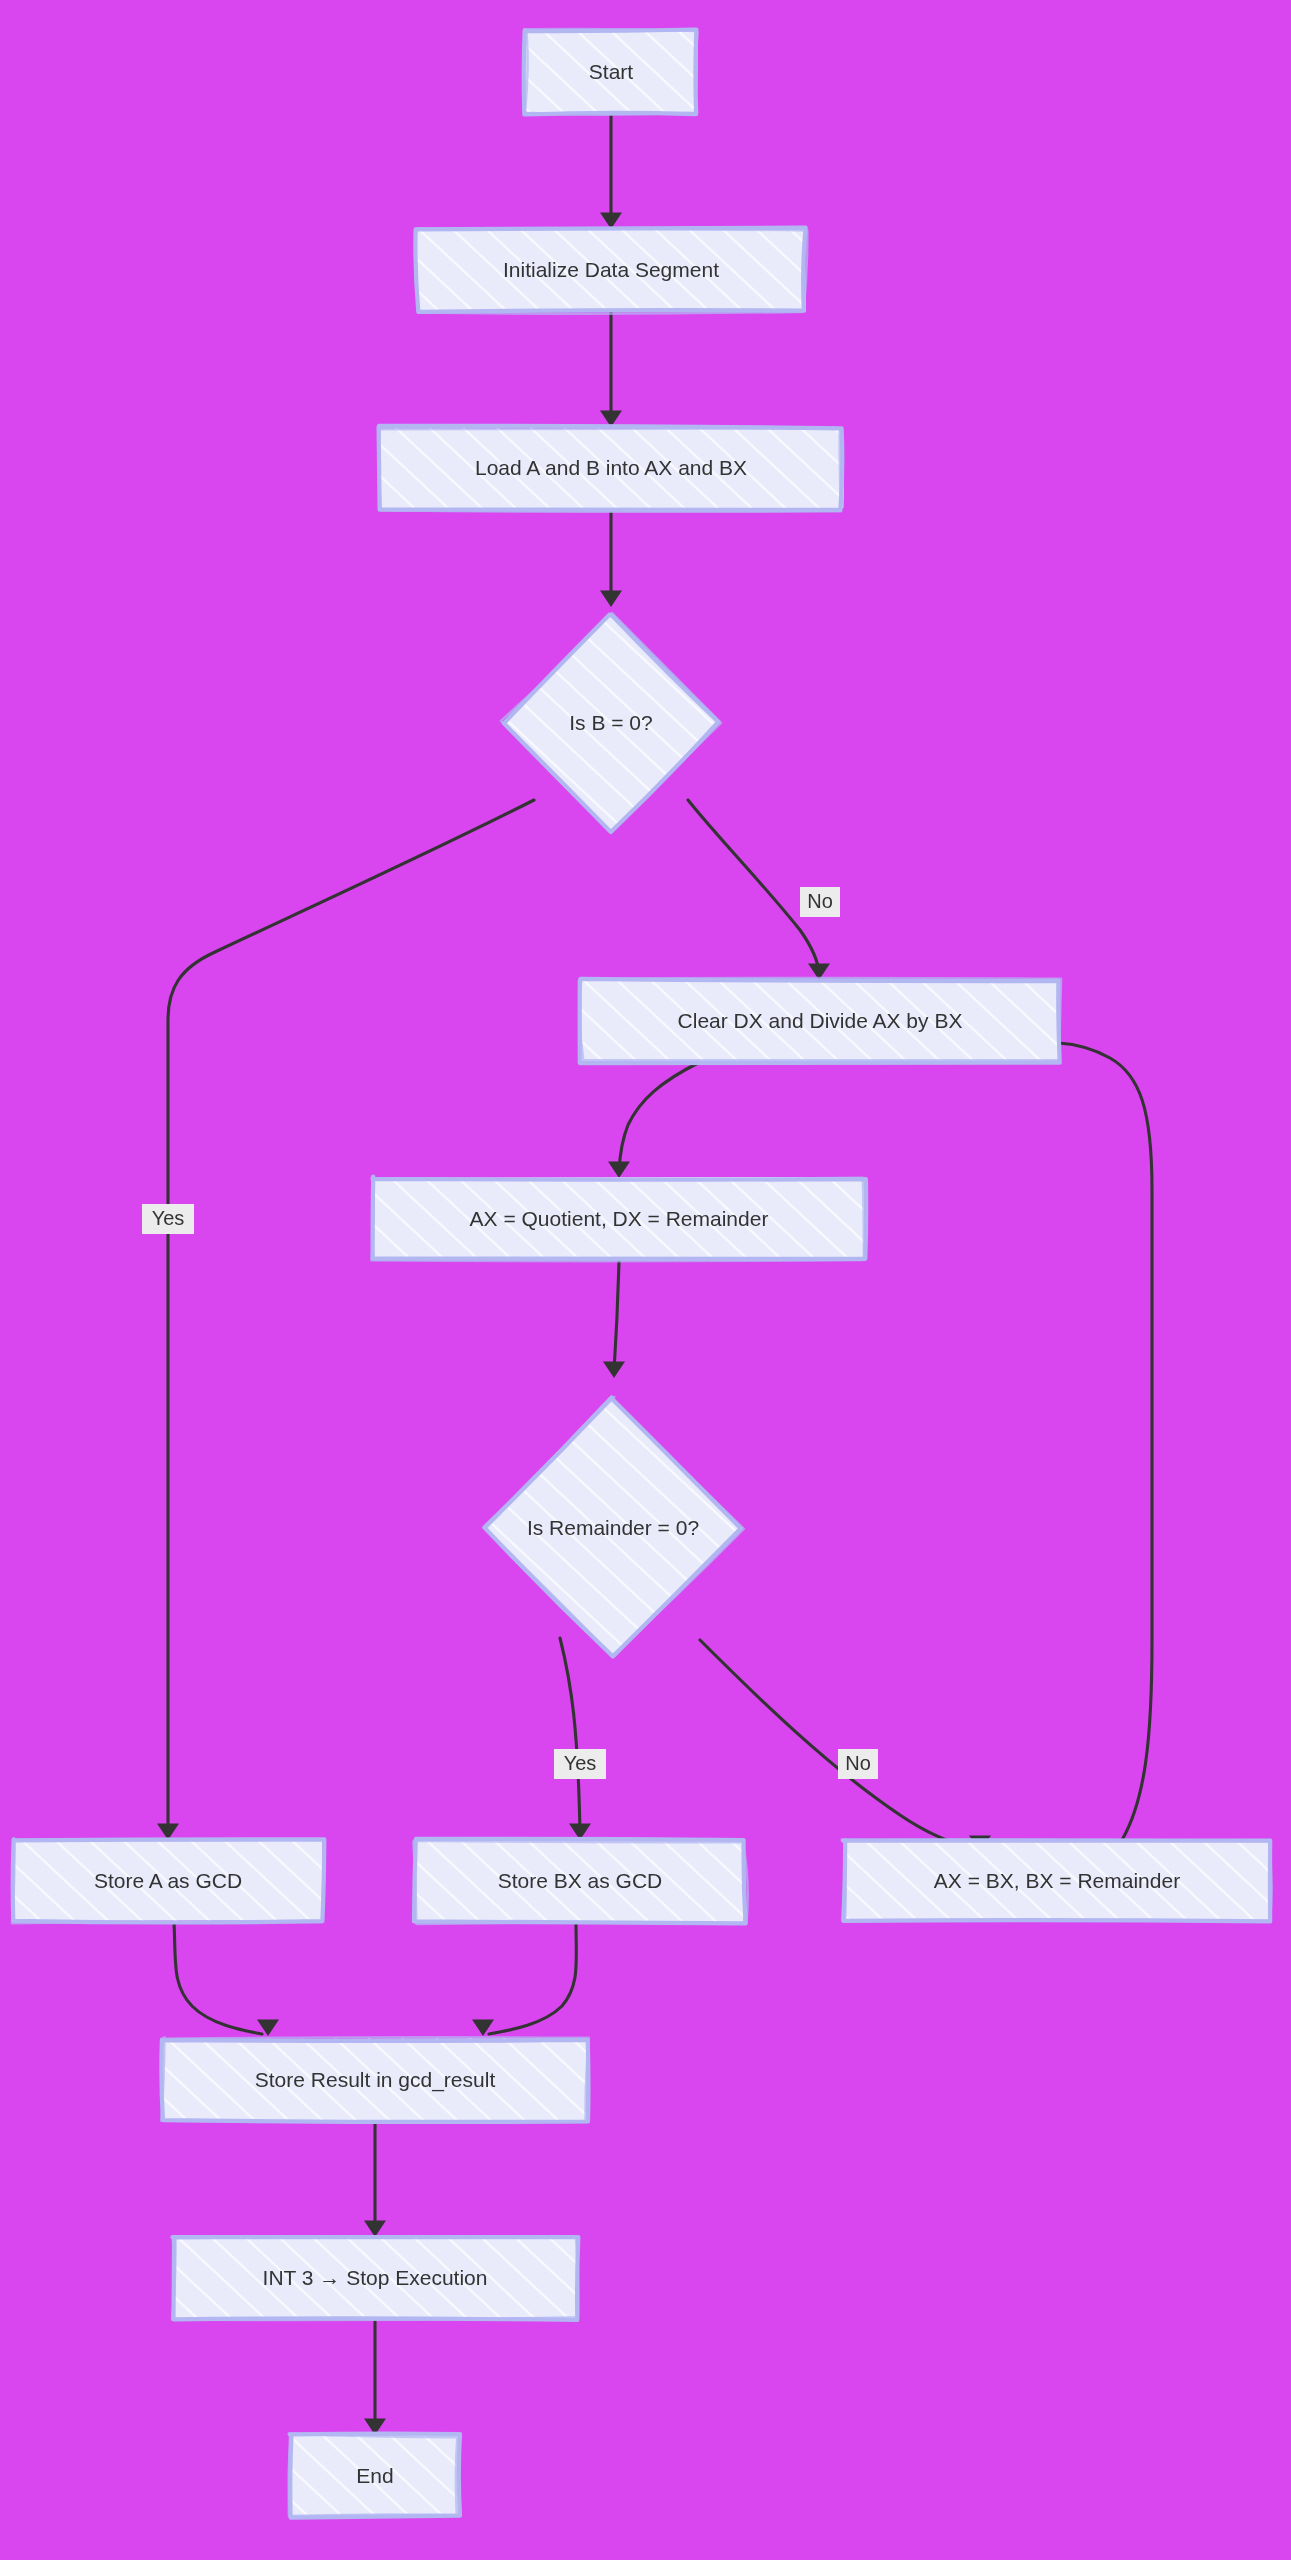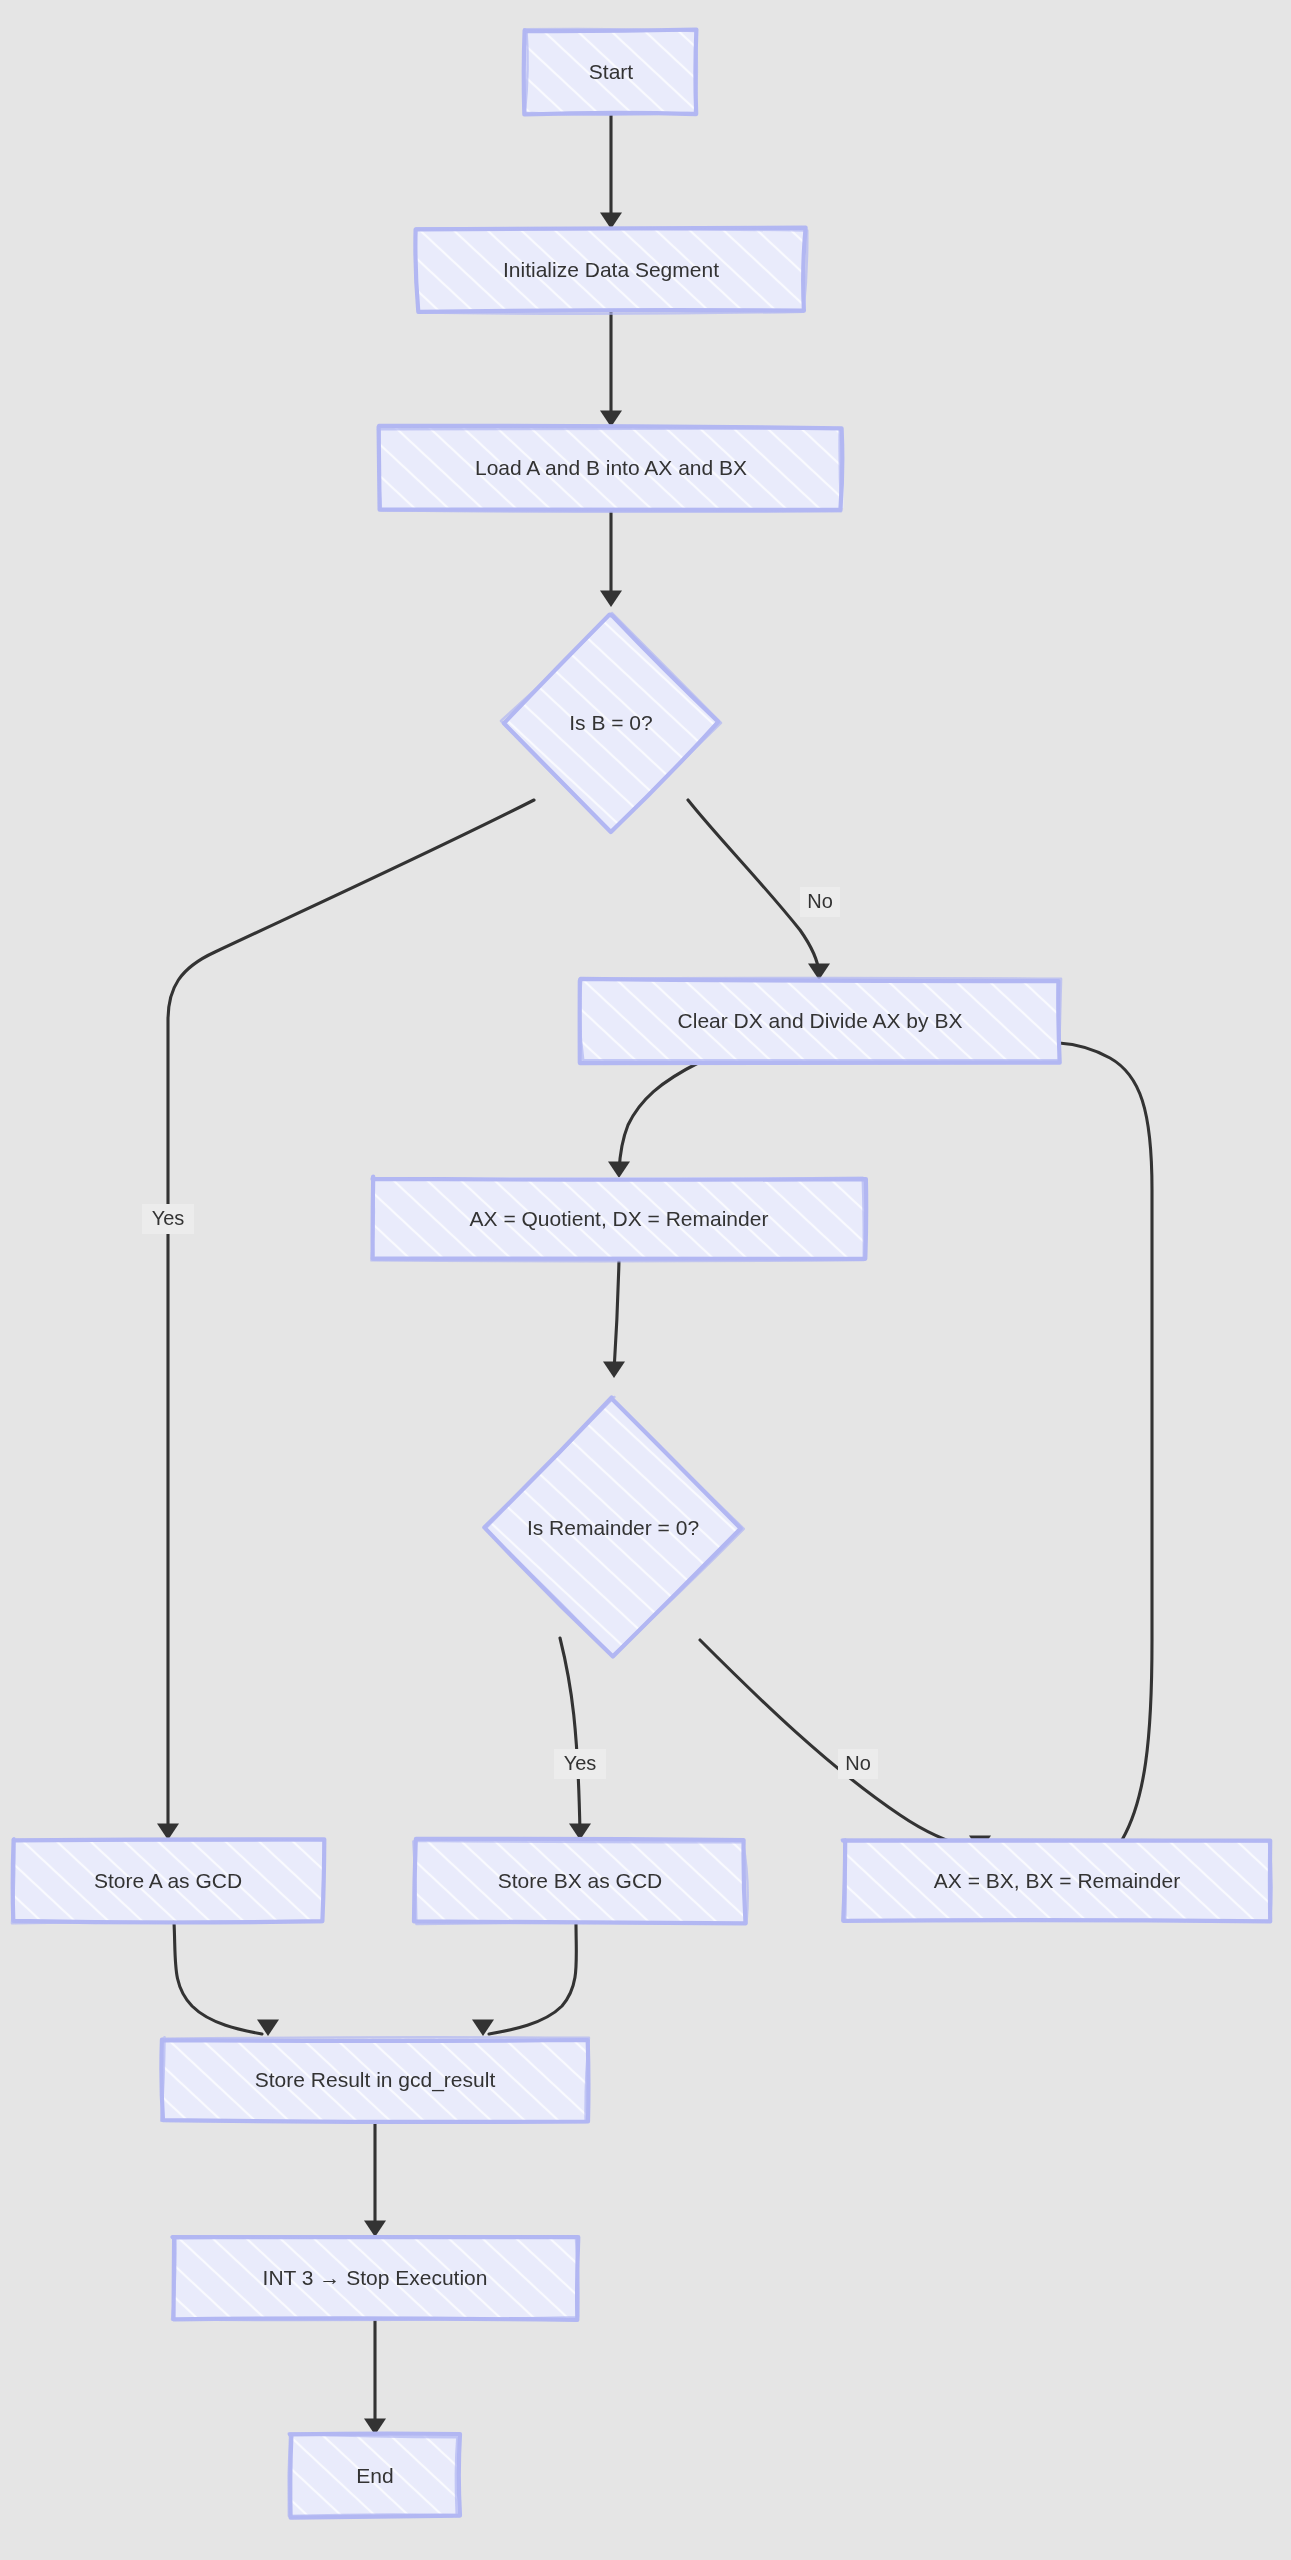"Start" #flow-root { background: #e5e5e5 -> #d946ef }
